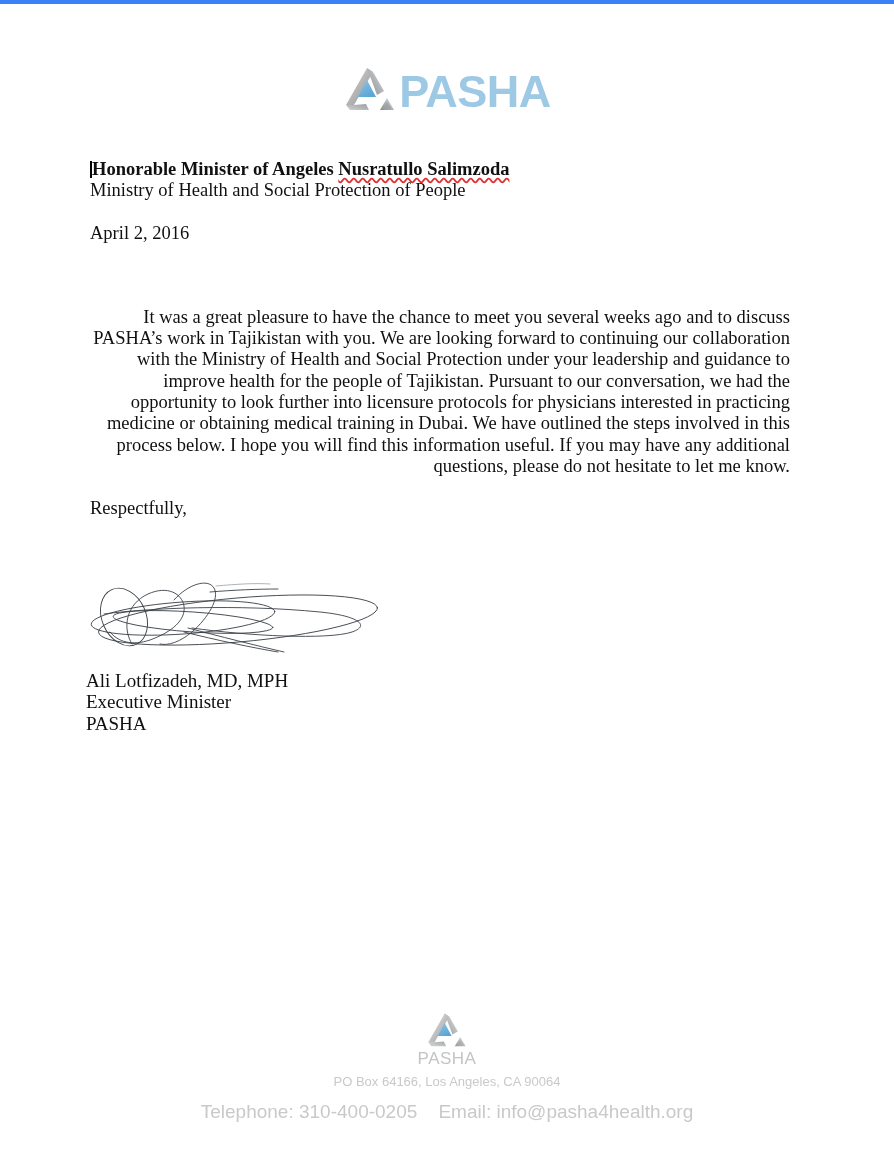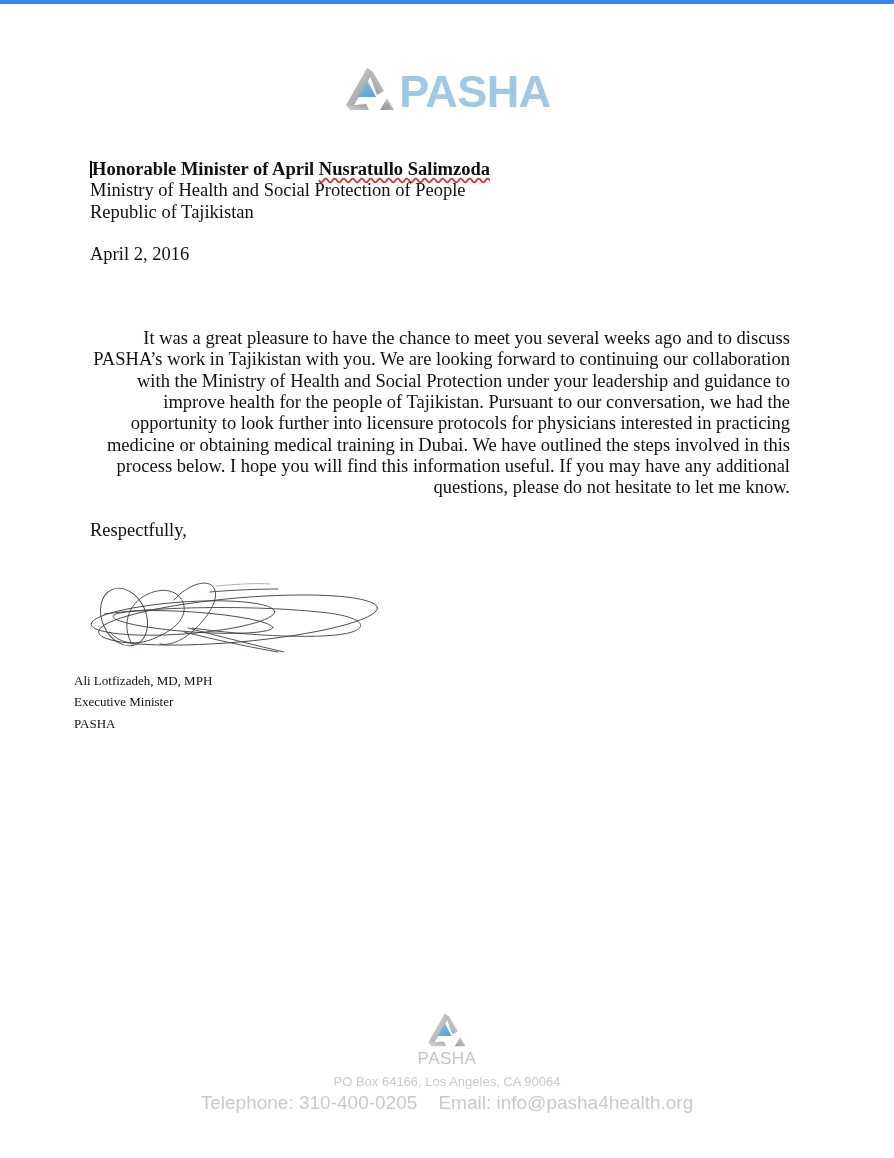"Honorable Minister of April" span.bold { text: April -> Angeles }
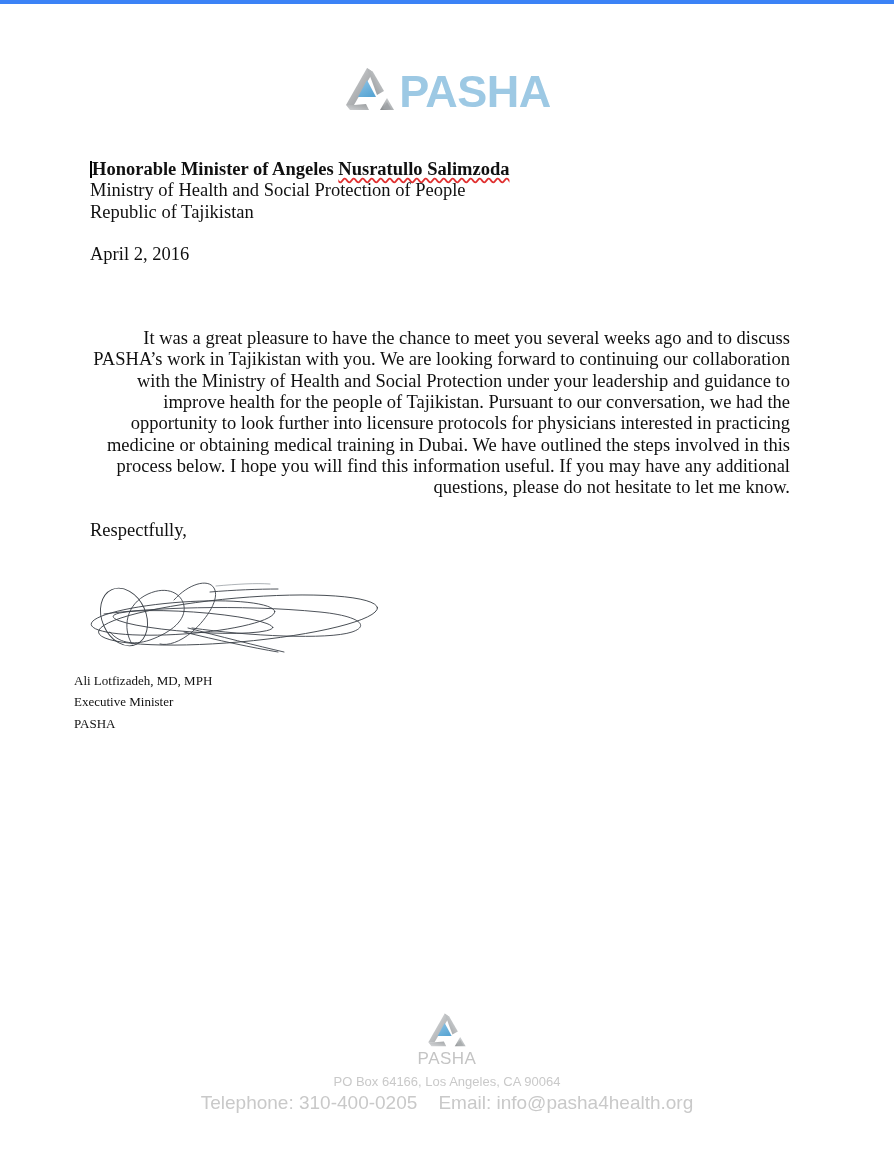"Republic of Tajikistan" div.blk { html: <div>Republic of Tajikistan</div> -> none }
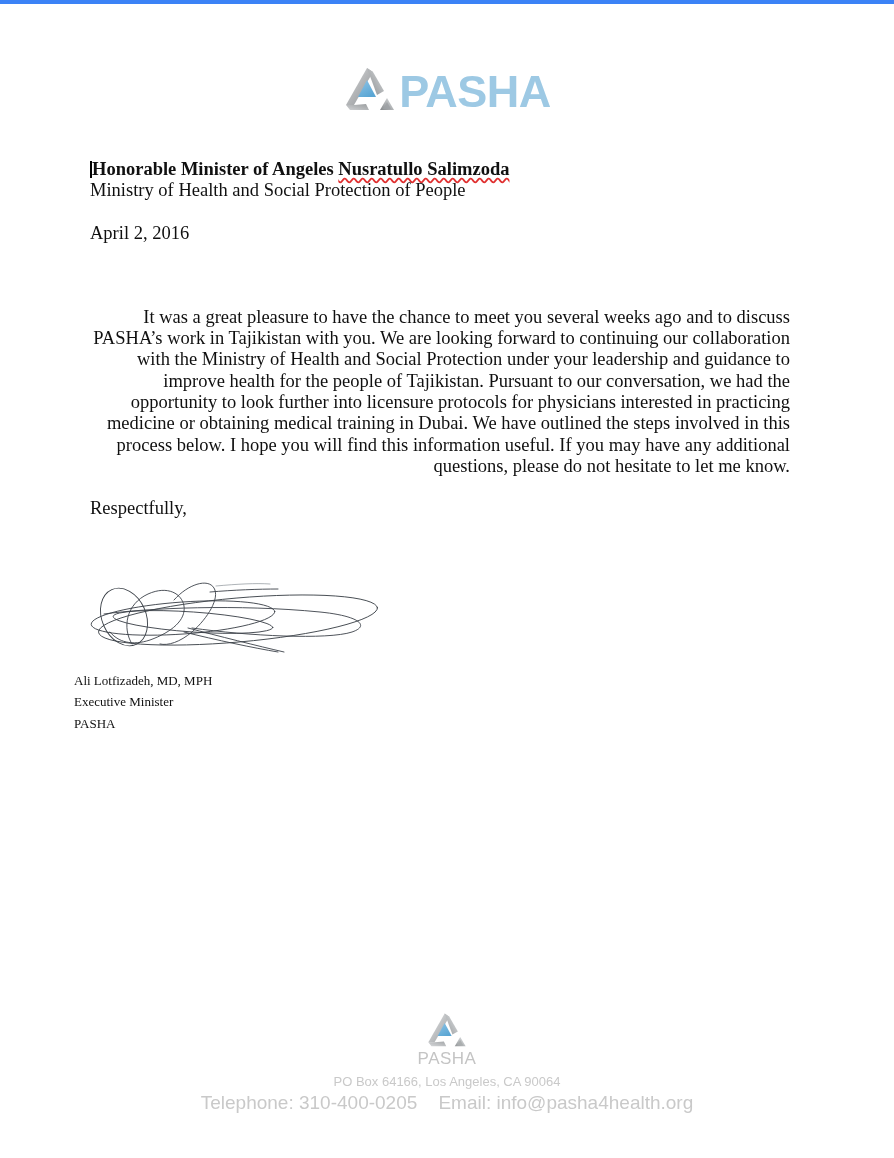"Ali Lotfizadeh, MD, MPH" .sign-block { font-size: 13px -> 19px; left: 74px -> 86px }
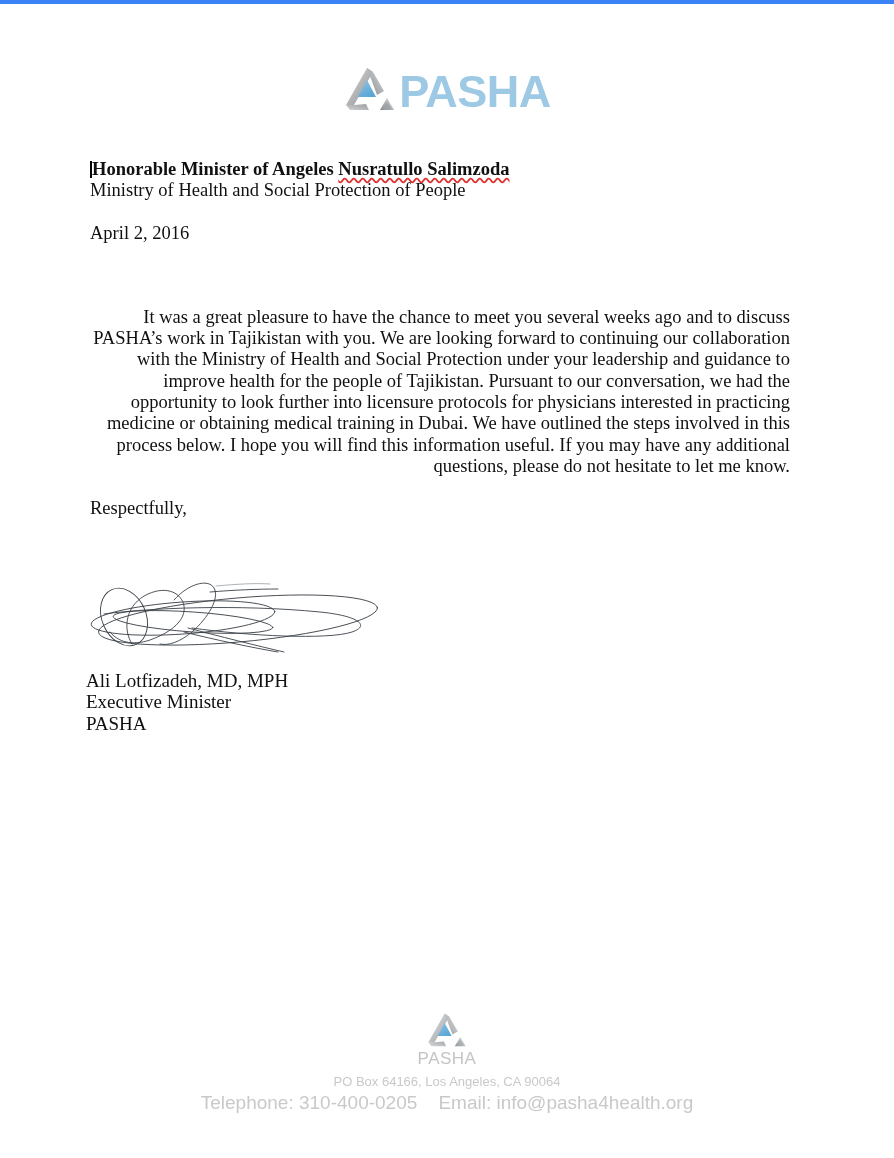"Telephone: 310-400-0205 Email:" .footer .fcontact { margin-top: 3px -> 12px }
